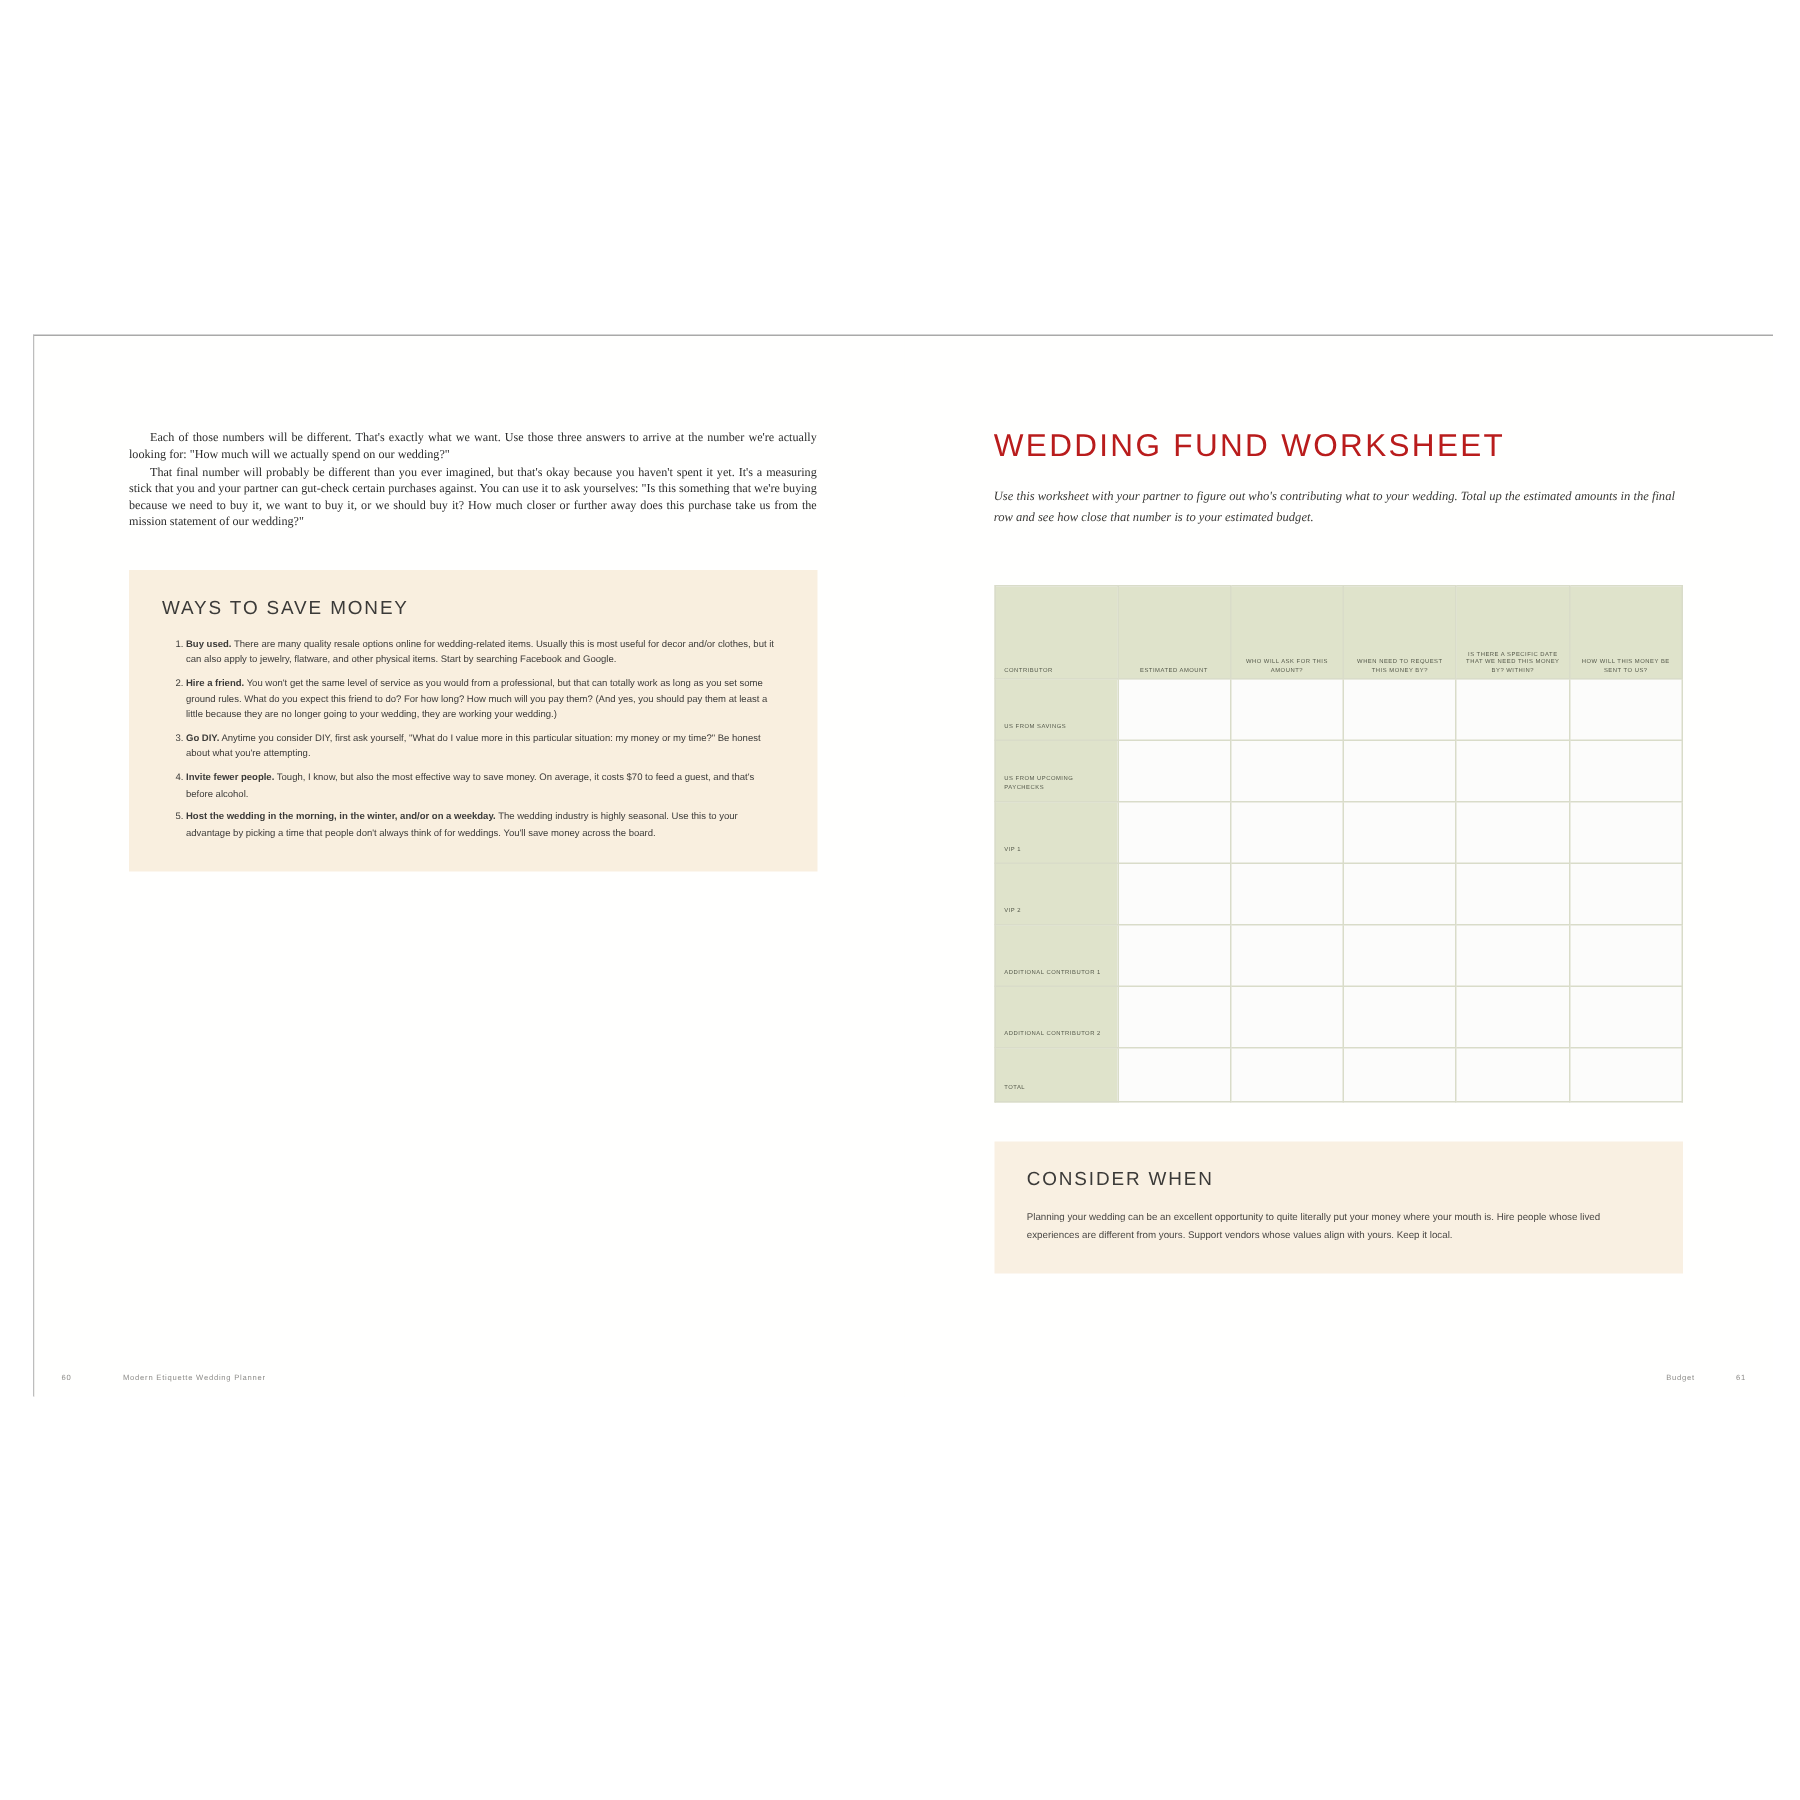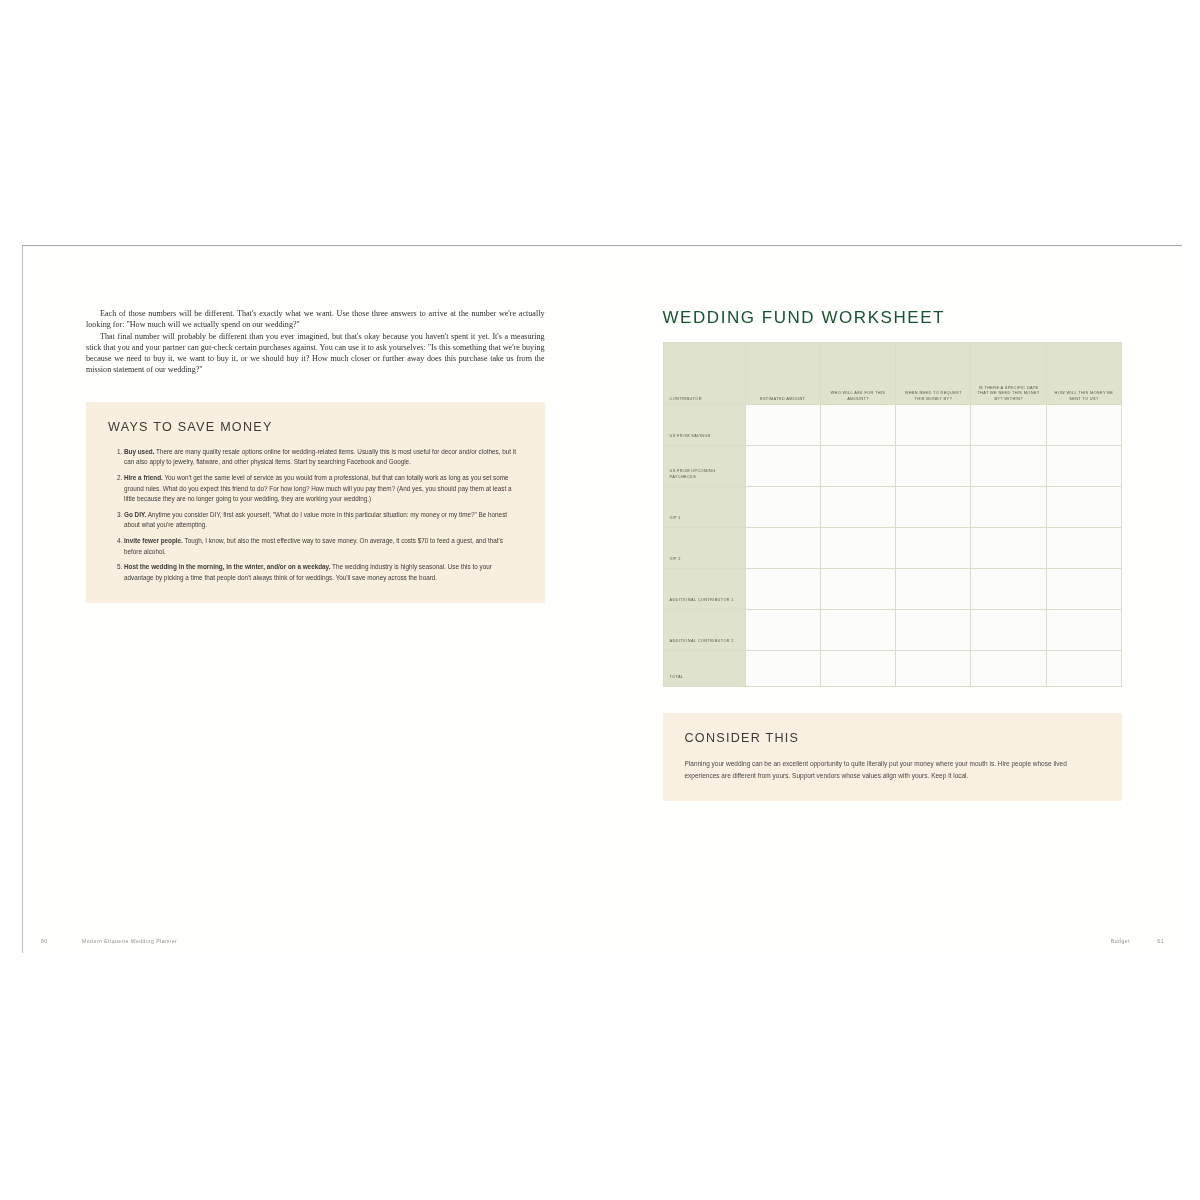"Each of those numbers will" #spread { top: 245px -> 223px }
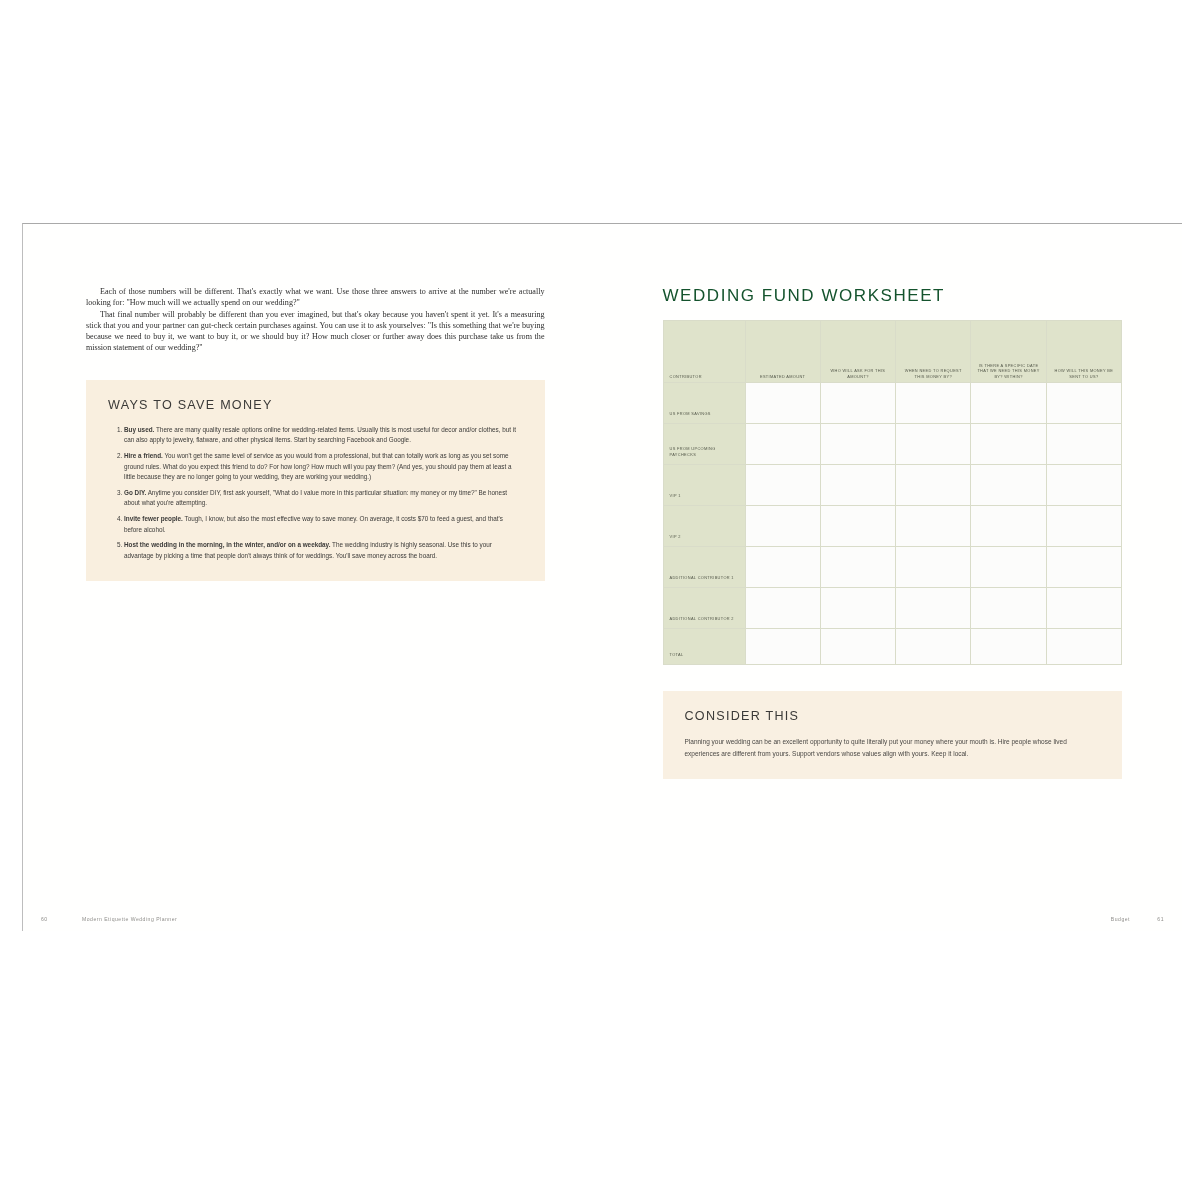"WEDDING FUND WORKSHEET" .ws-title { color: #14532d -> #b91c1c; font-size: 17px -> 21px }
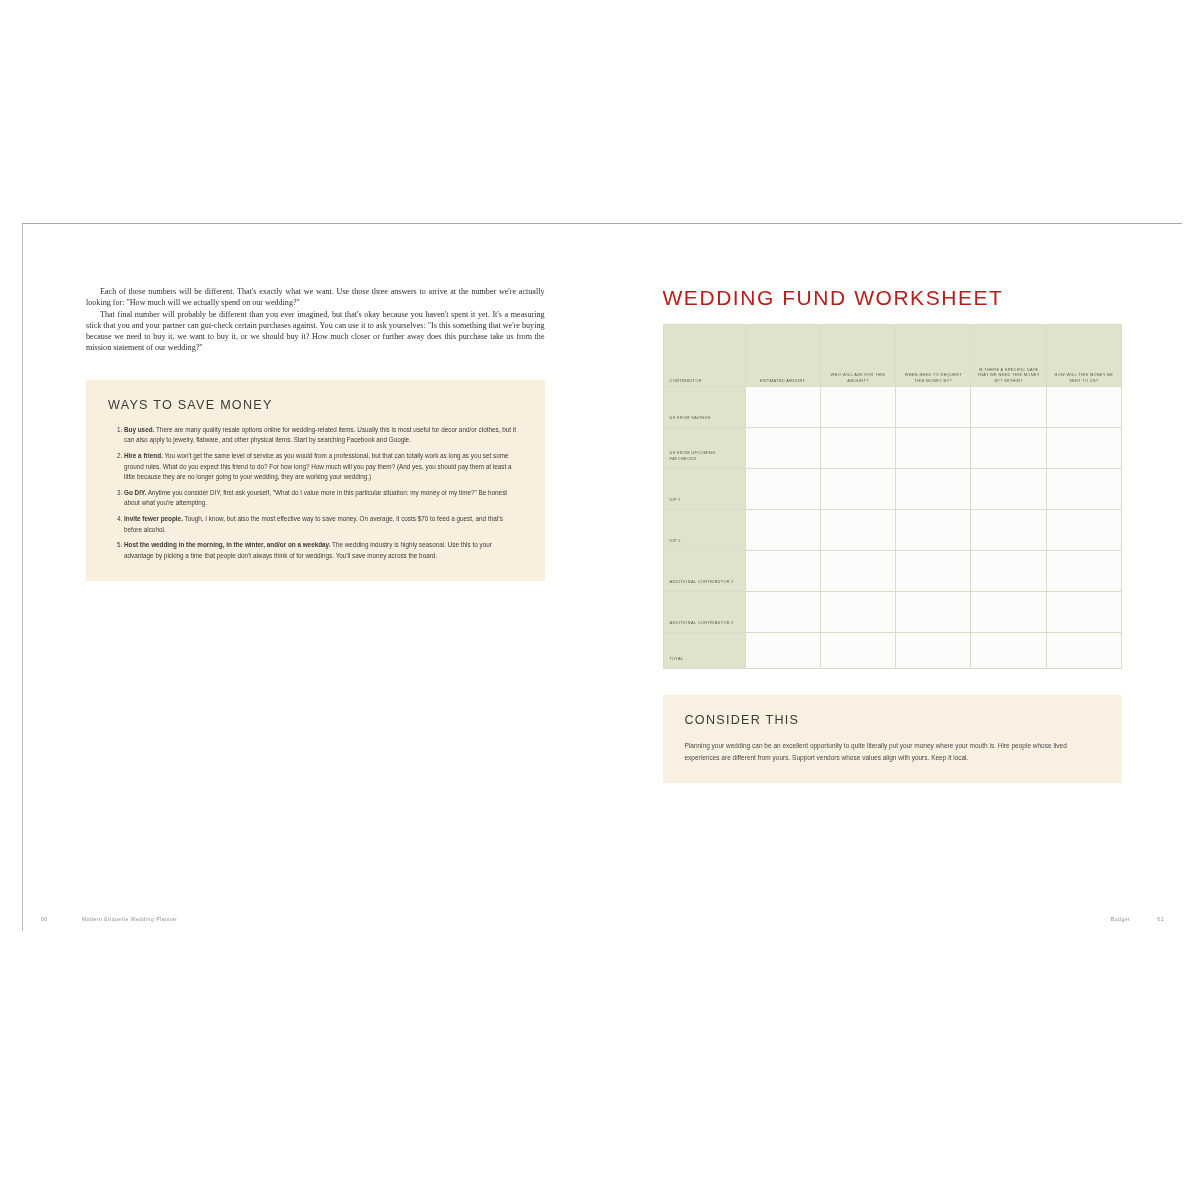"Use this worksheet with your" p.ws-intro { html: none -> <p>Use this worksheet with your partner to figure out who's contributing what to your wedding. Total up the estimated amounts in the final row and see how close that number is to your estimated budget.</p> }
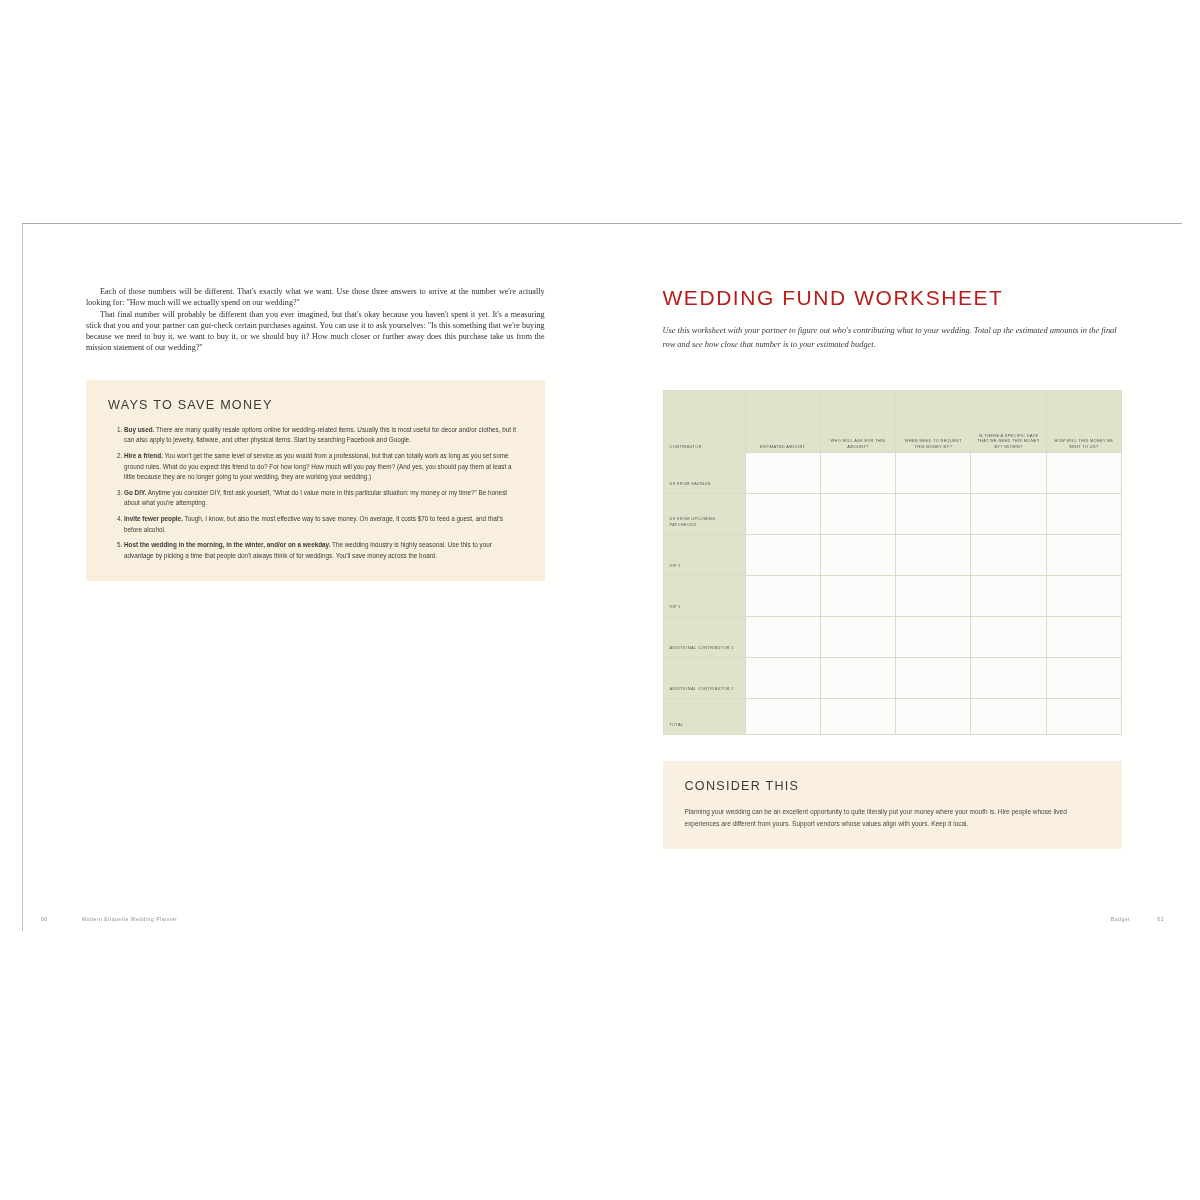"CONSIDER THIS" div.callout-title { text: THIS -> WHEN }
